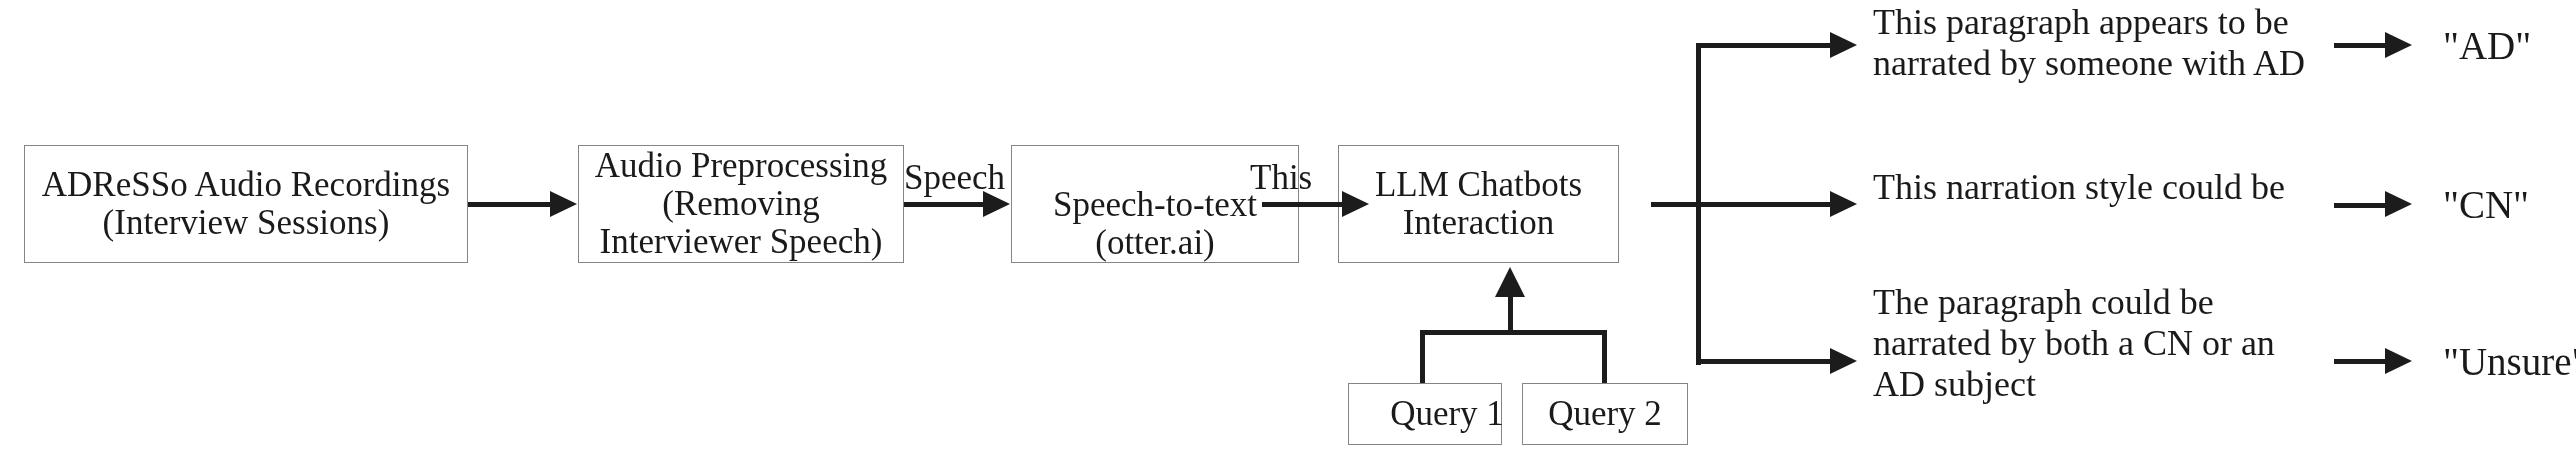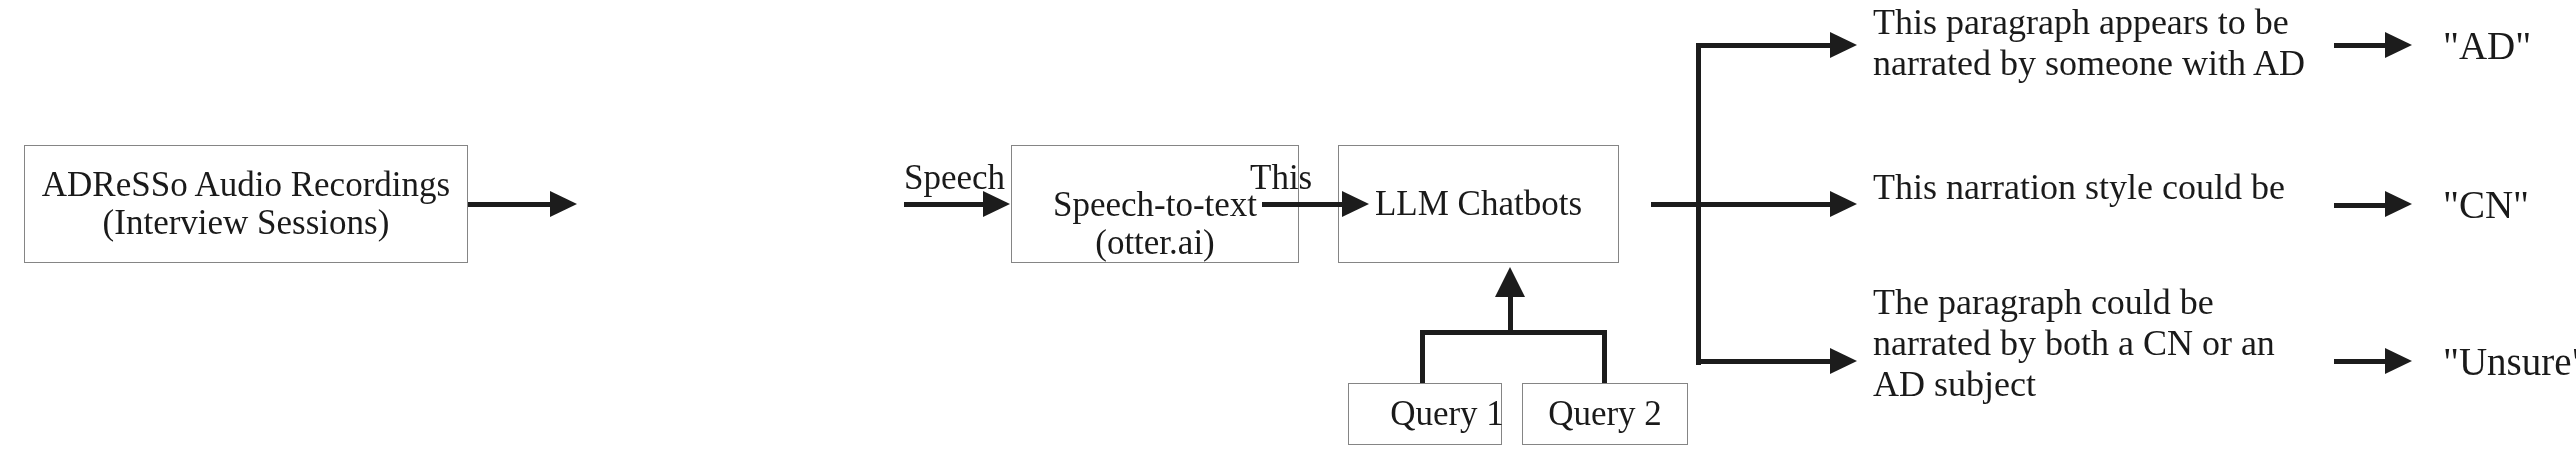"Audio Preprocessing" div.box { html: none -> <div> <span>Audio Preprocessing</span> <span>(Removing</span> <span>Interviewer Speech)</span> </div> }
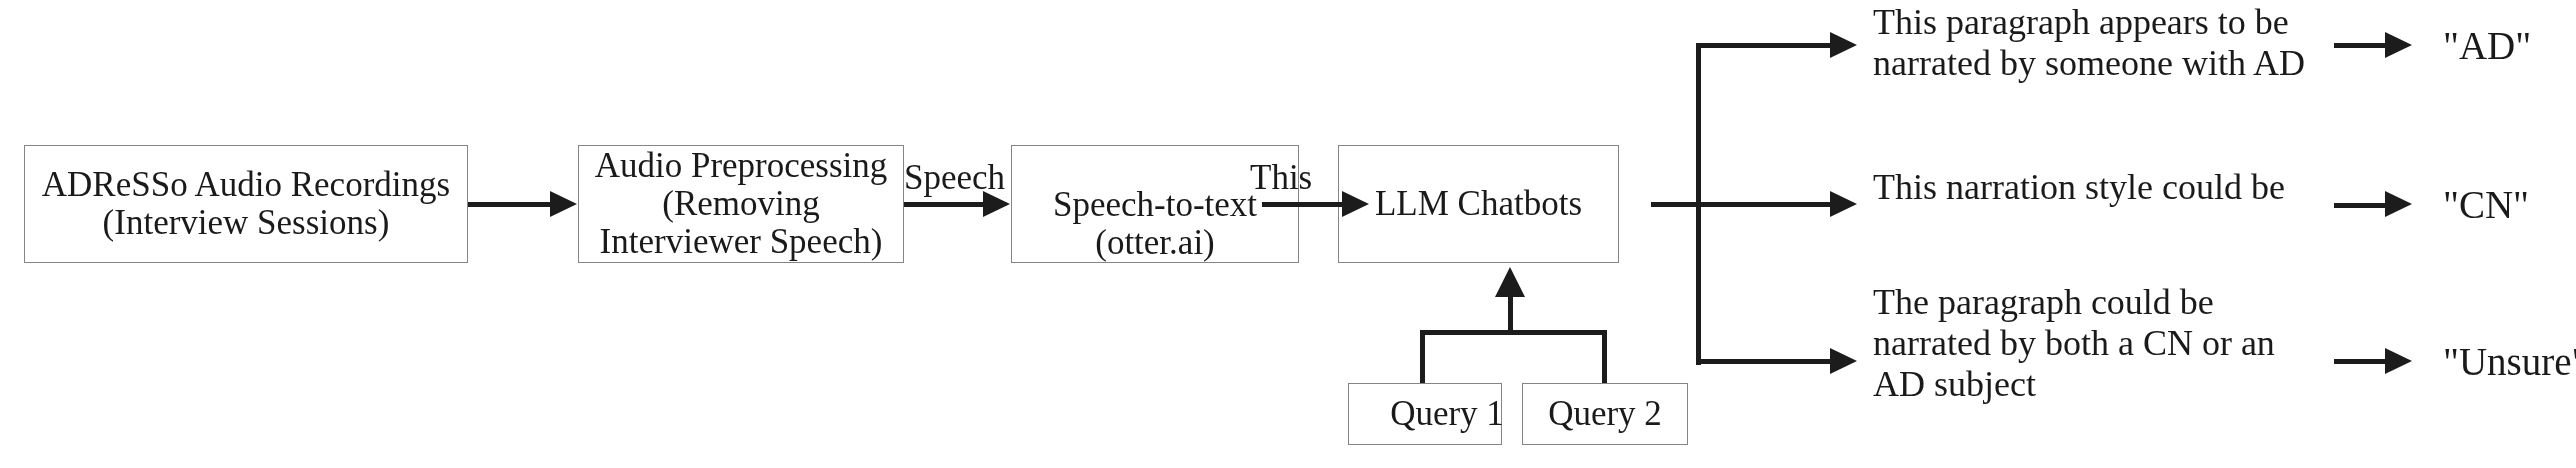"Interaction" span { html: none -> <span>Interaction</span> }
